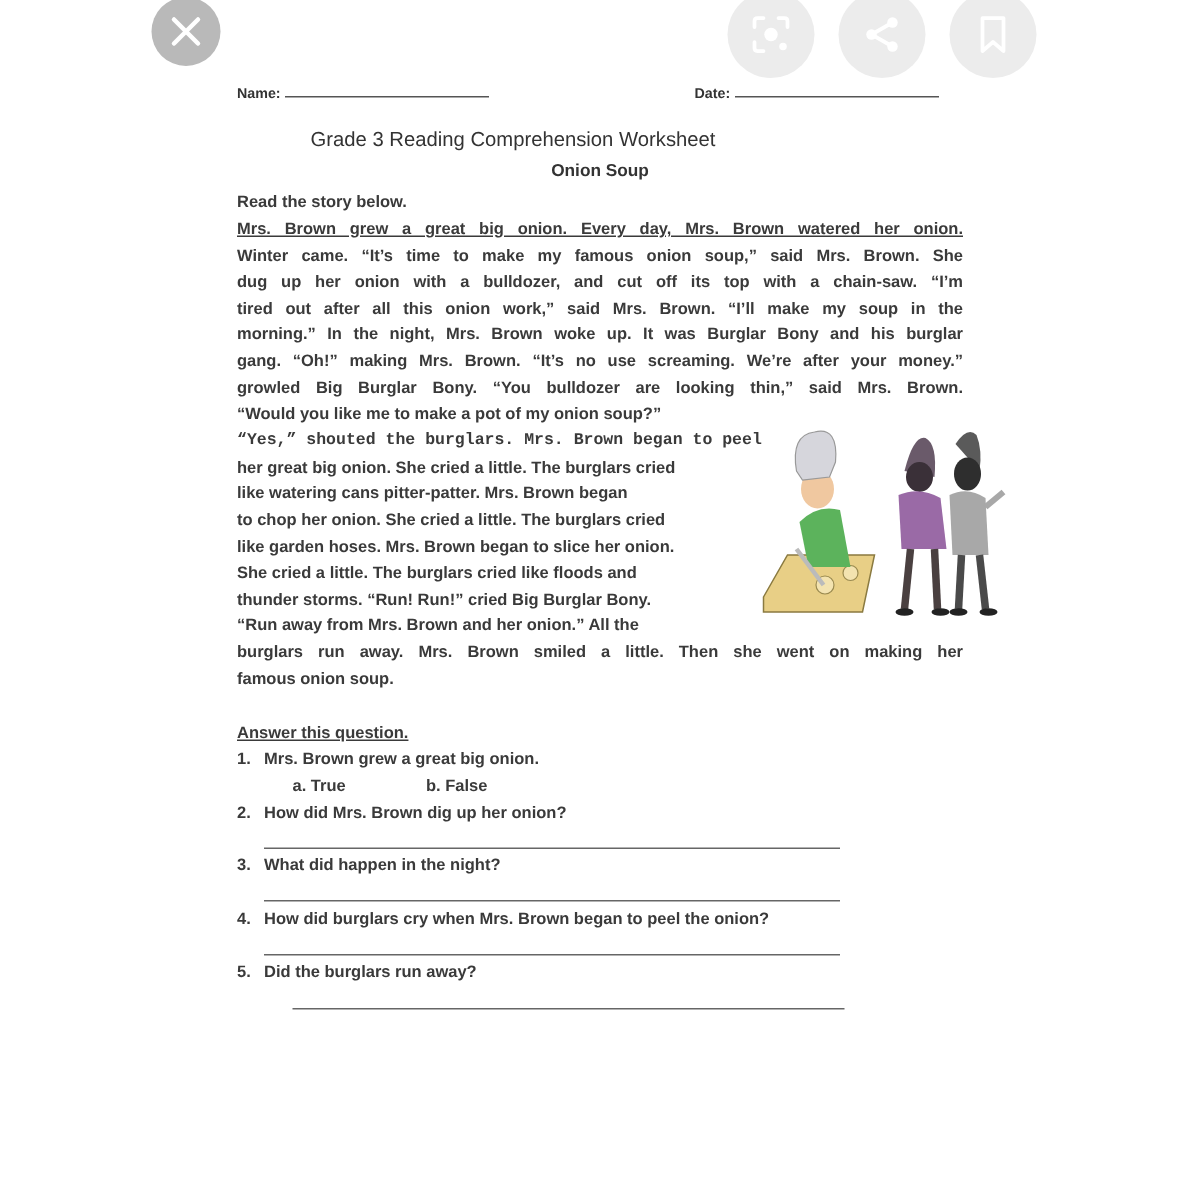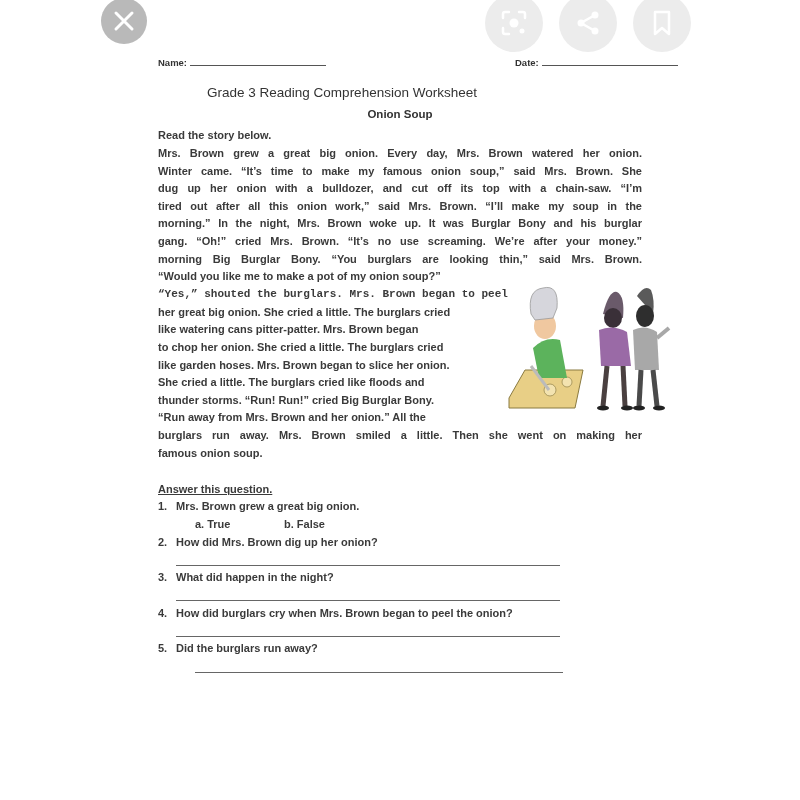"Date:" div.name-date { left: 499px -> 447px }
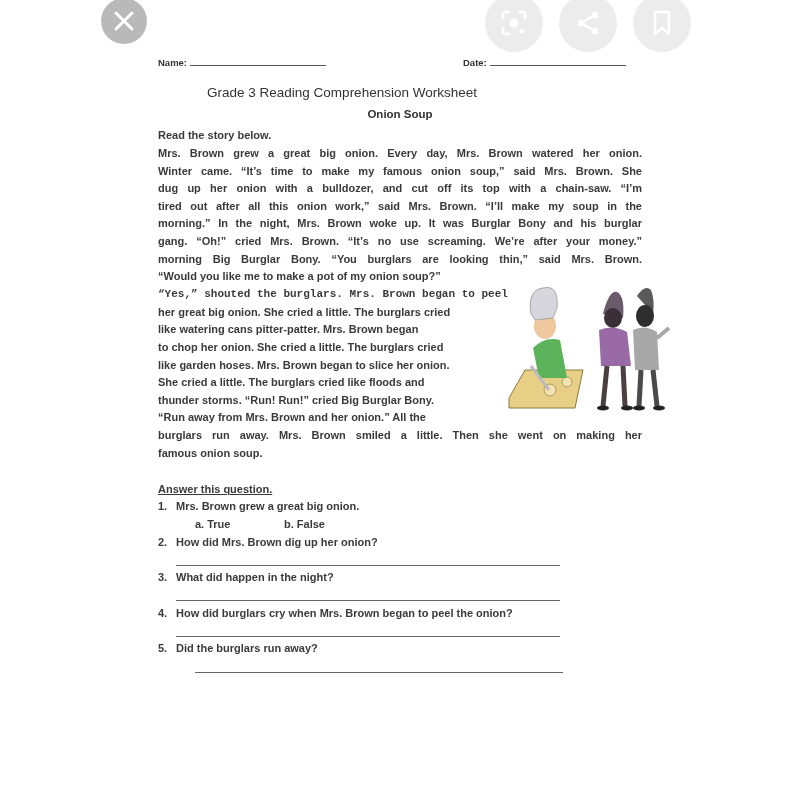"Mrs. Brown grew a great big onion. Every" div.txt { text-decoration: none -> underline }
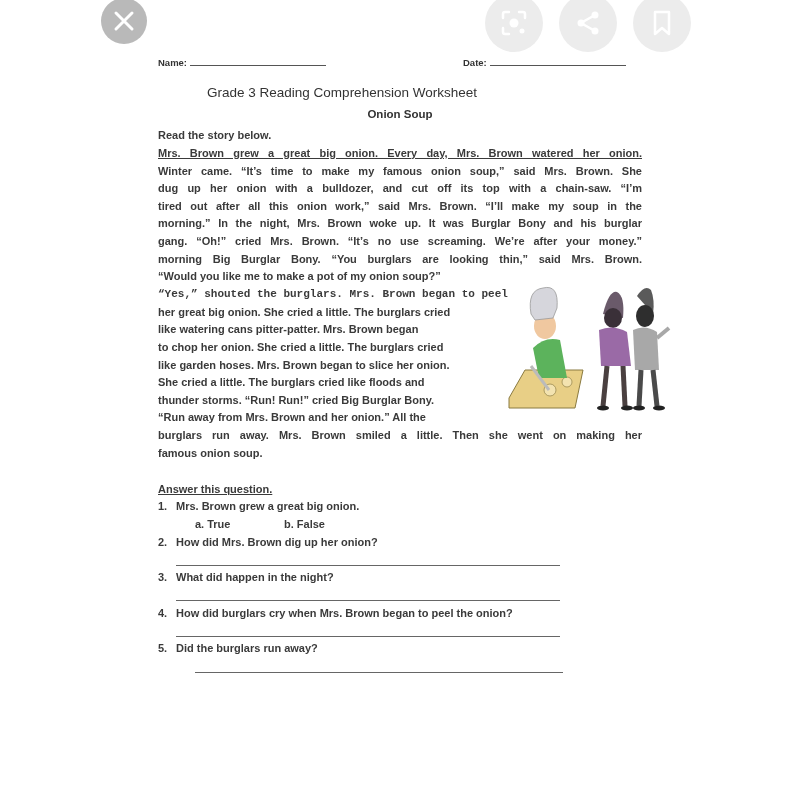"gang. “Oh!” cried Mrs. Brown." div.txt { text: cried -> making }
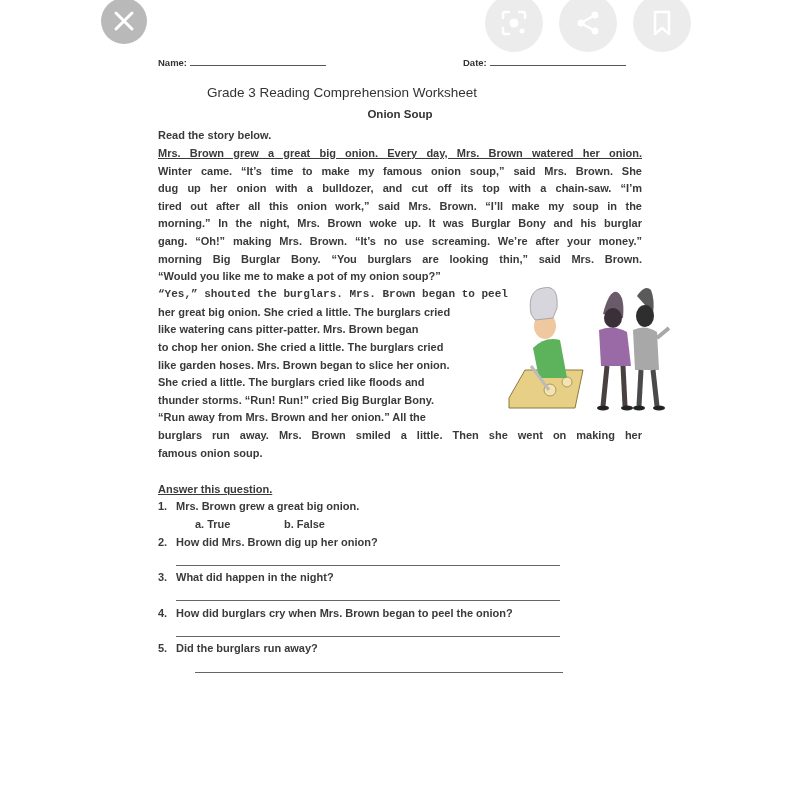"morning Big Burglar Bony. “You" div.txt { text: morning Big Burglar Bony. “You burglars -> growled Big Burglar Bony. “You bulldozer }
